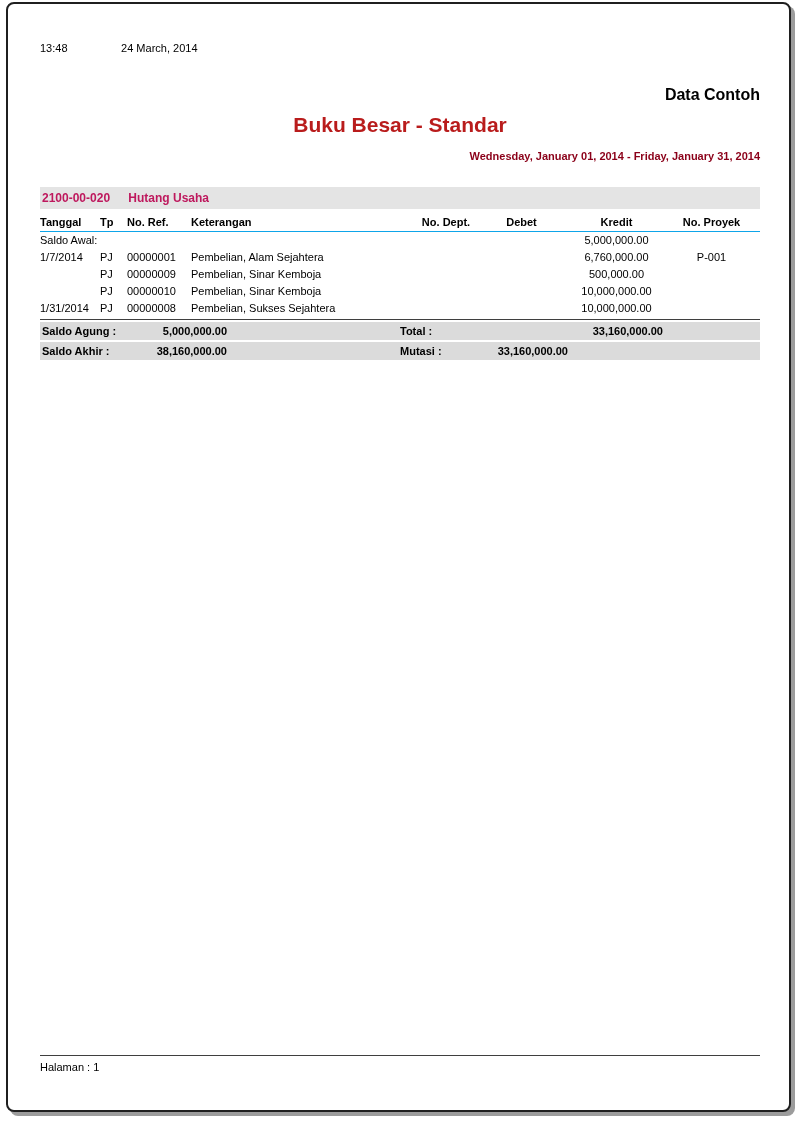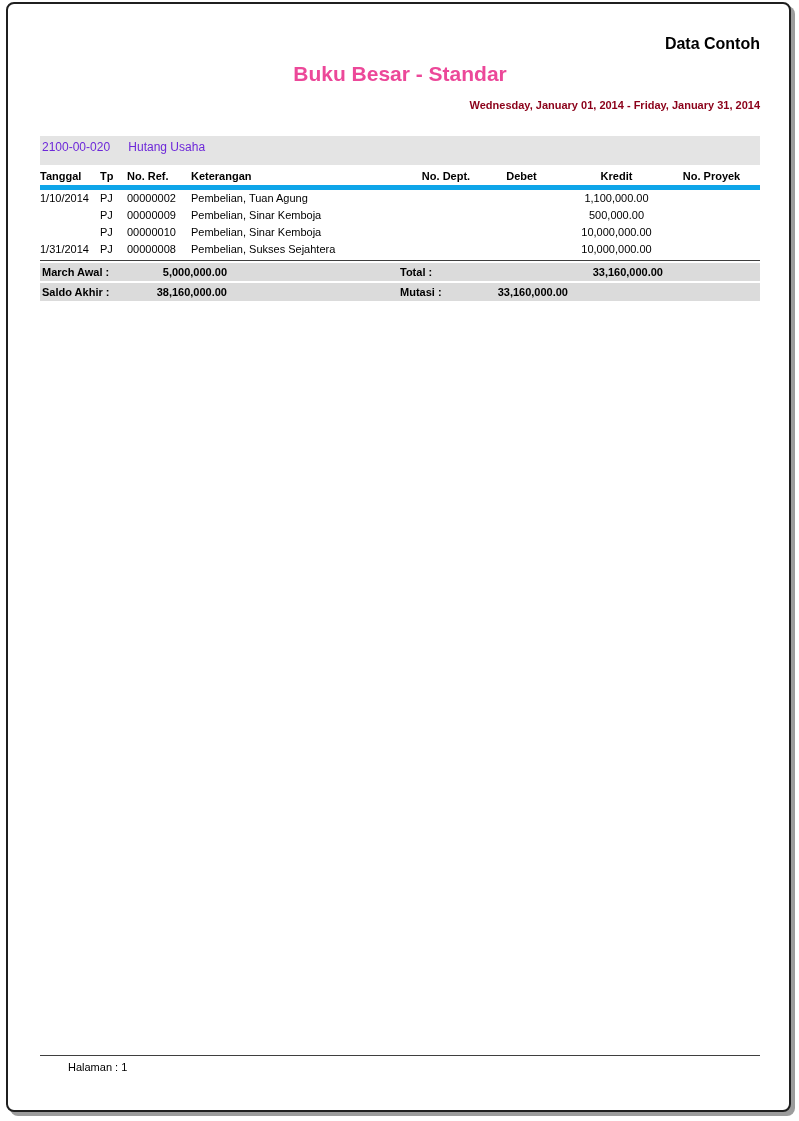"13:48 24 March, 2014" div.meta-row { html: none -> <div> <span>13:48</span> <span>24 March, 2014</span> </div> }
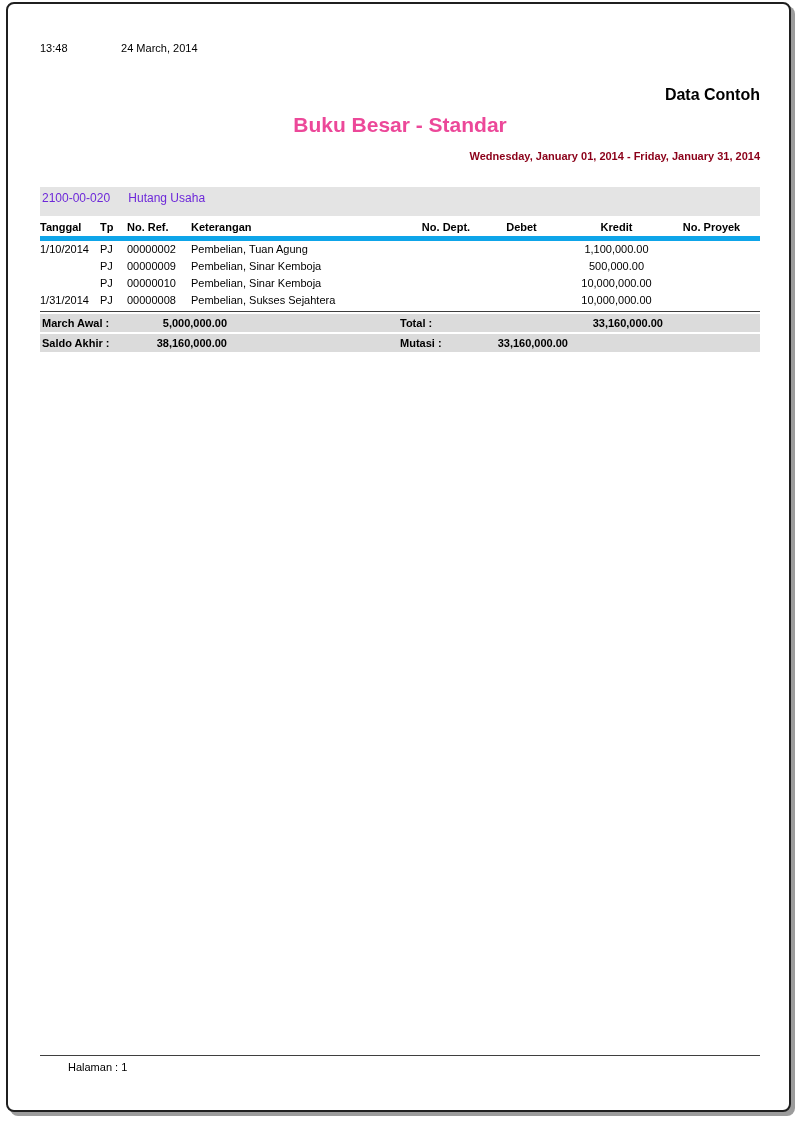"Buku Besar - Standar" .title { color: #ec4899 -> #b91c1c }
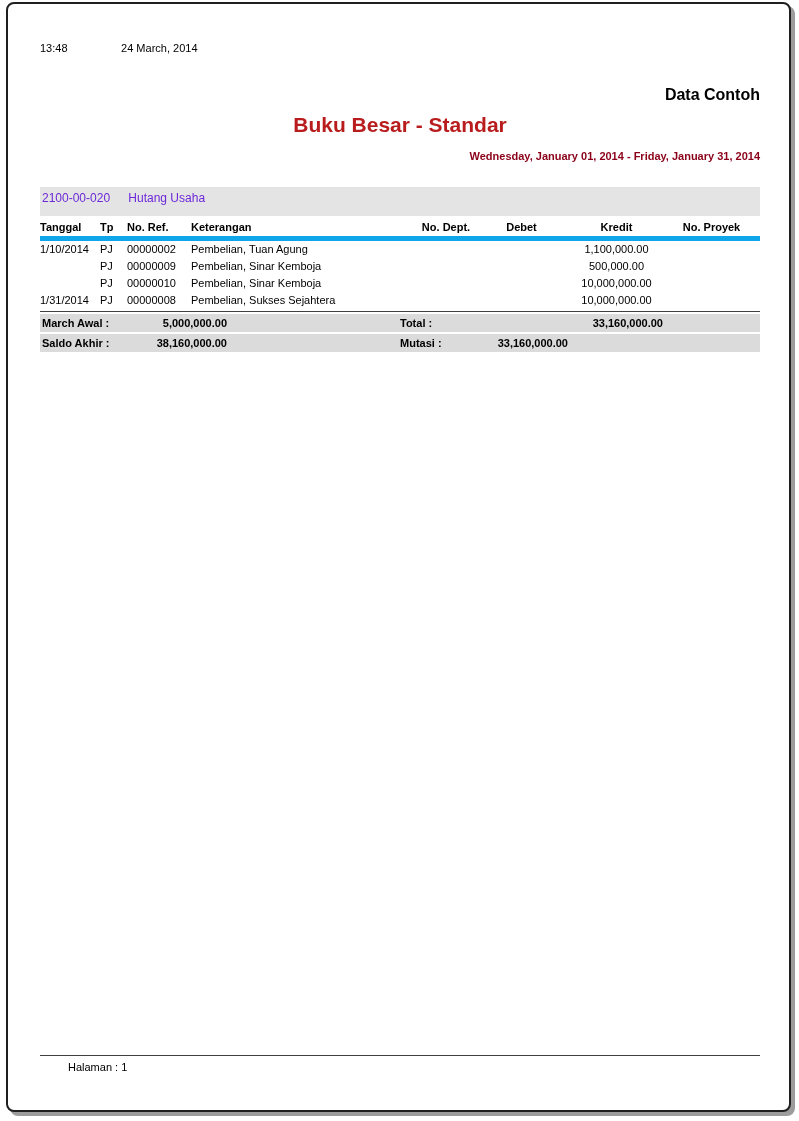"2100-00-020 Hutang Usaha" .account-band { color: #6d28d9 -> #be185d; font-weight: normal -> bold; height: 29px -> 22px }
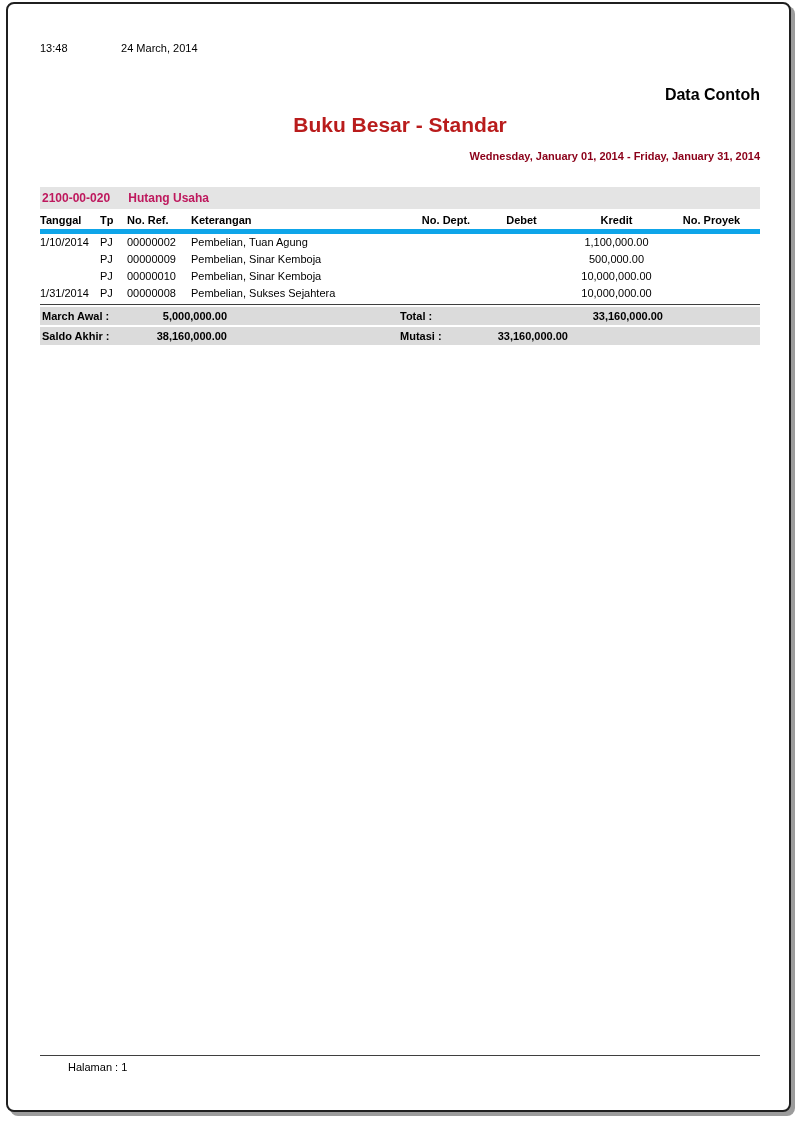"Tanggal" table.ledger th { border-bottom: 5px solid #0ea5e9 -> 1px solid #0ea5e9 }
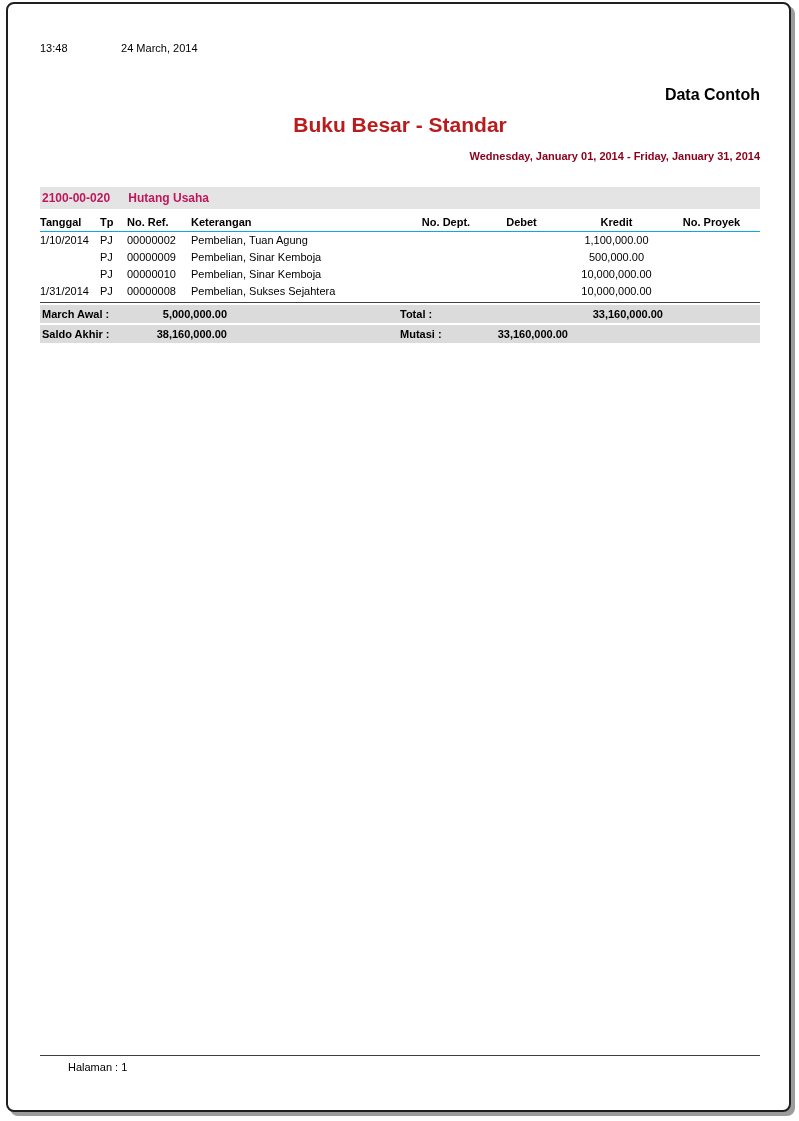"Saldo Awal:" tr { html: none -> <tr> <td>Saldo Awal:</td> <td></td> <td></td> <td>5,000,000.00</td> <td></td> </tr> }
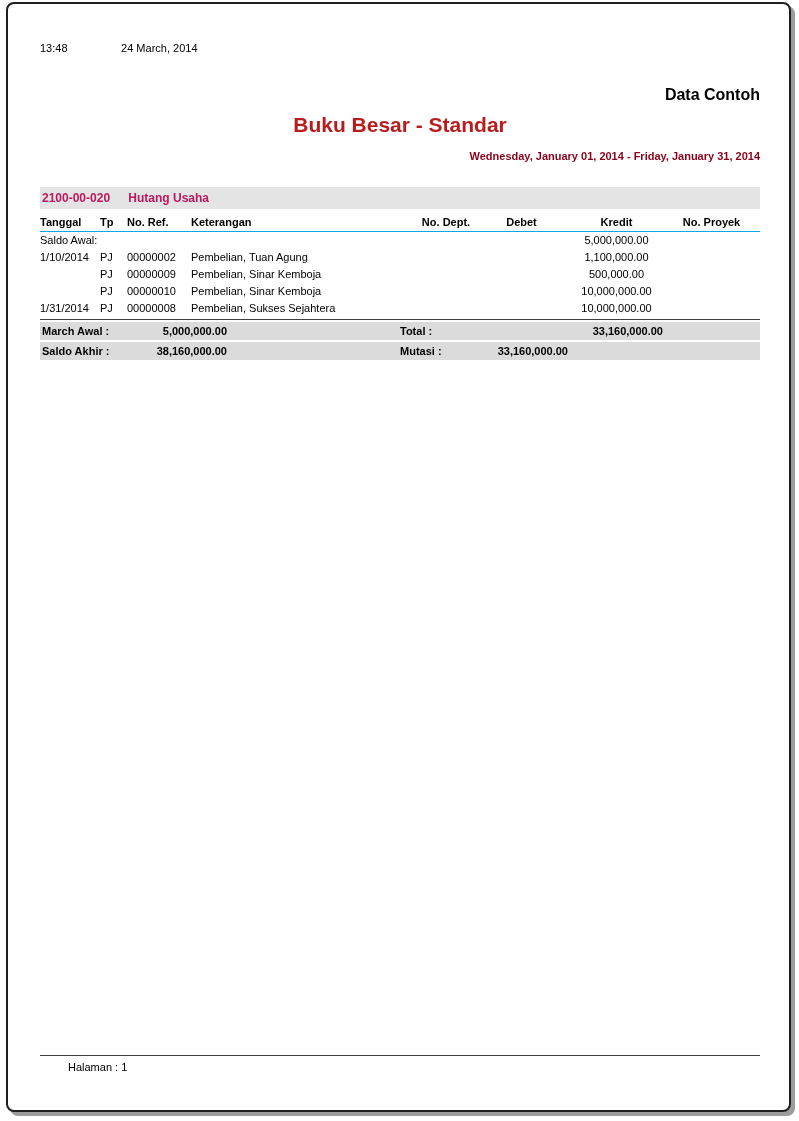"1/7/2014" tr { html: none -> <tr> <td>1/7/2014</td> <td>PJ</td> <td>00000001</td> <td>Pembelian, Alam Sejahtera</td> <td></td> <td></td> <td>6,760,000.00</td> <td>P-001</td> </tr> }
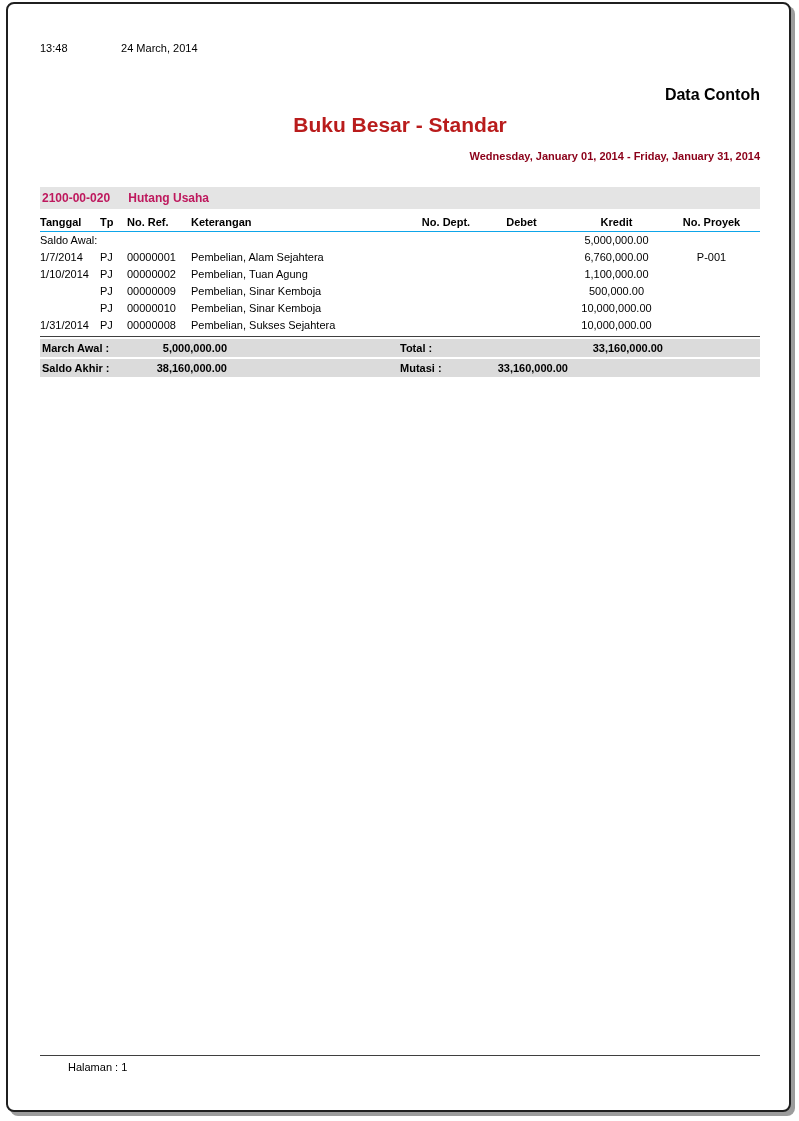"1/10/2014" tr { html: <tr> <td>1/10/2014</td> <td>PJ</td> <td>00000002</td> <td>Pembelian, Tuan Agung</td> <td></td> <td></td> <td>1,100,000.00</td> <td></td> </tr> -> none }
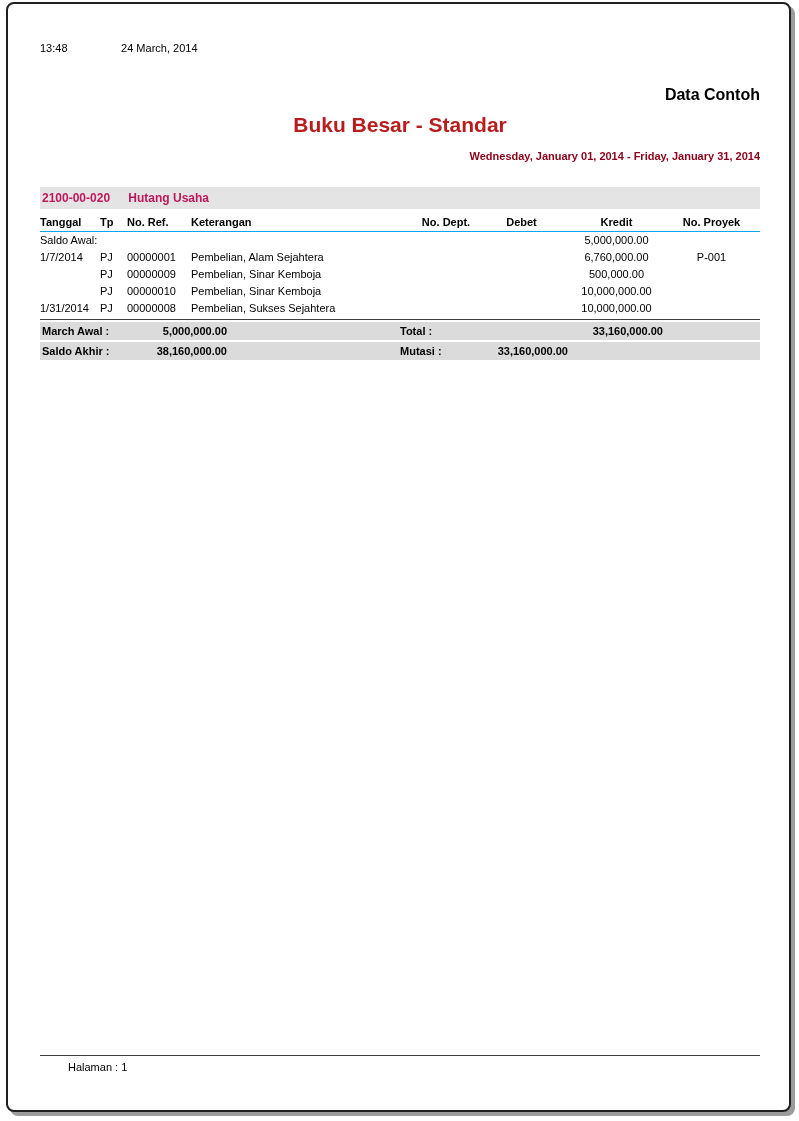"March Awal :" span.s-lbl-left { text: March Awal -> Saldo Agung }
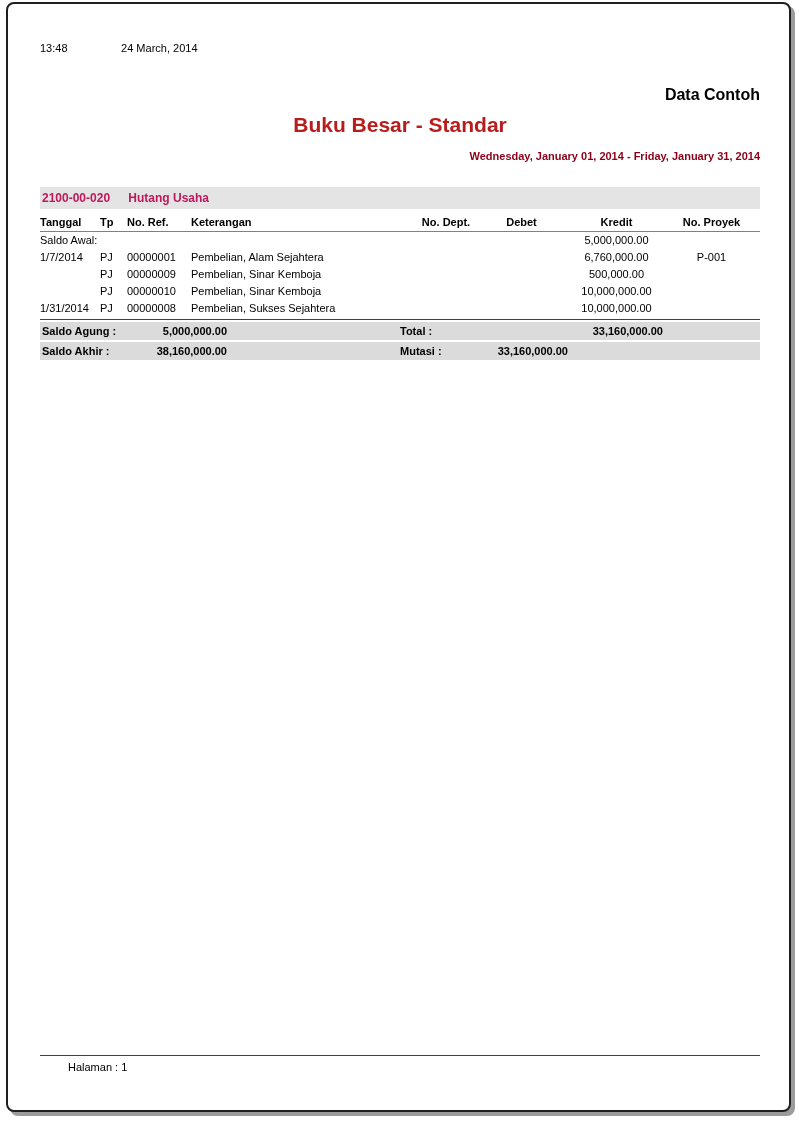"Halaman : 1" .footer-text { margin-left: 28px -> none }
